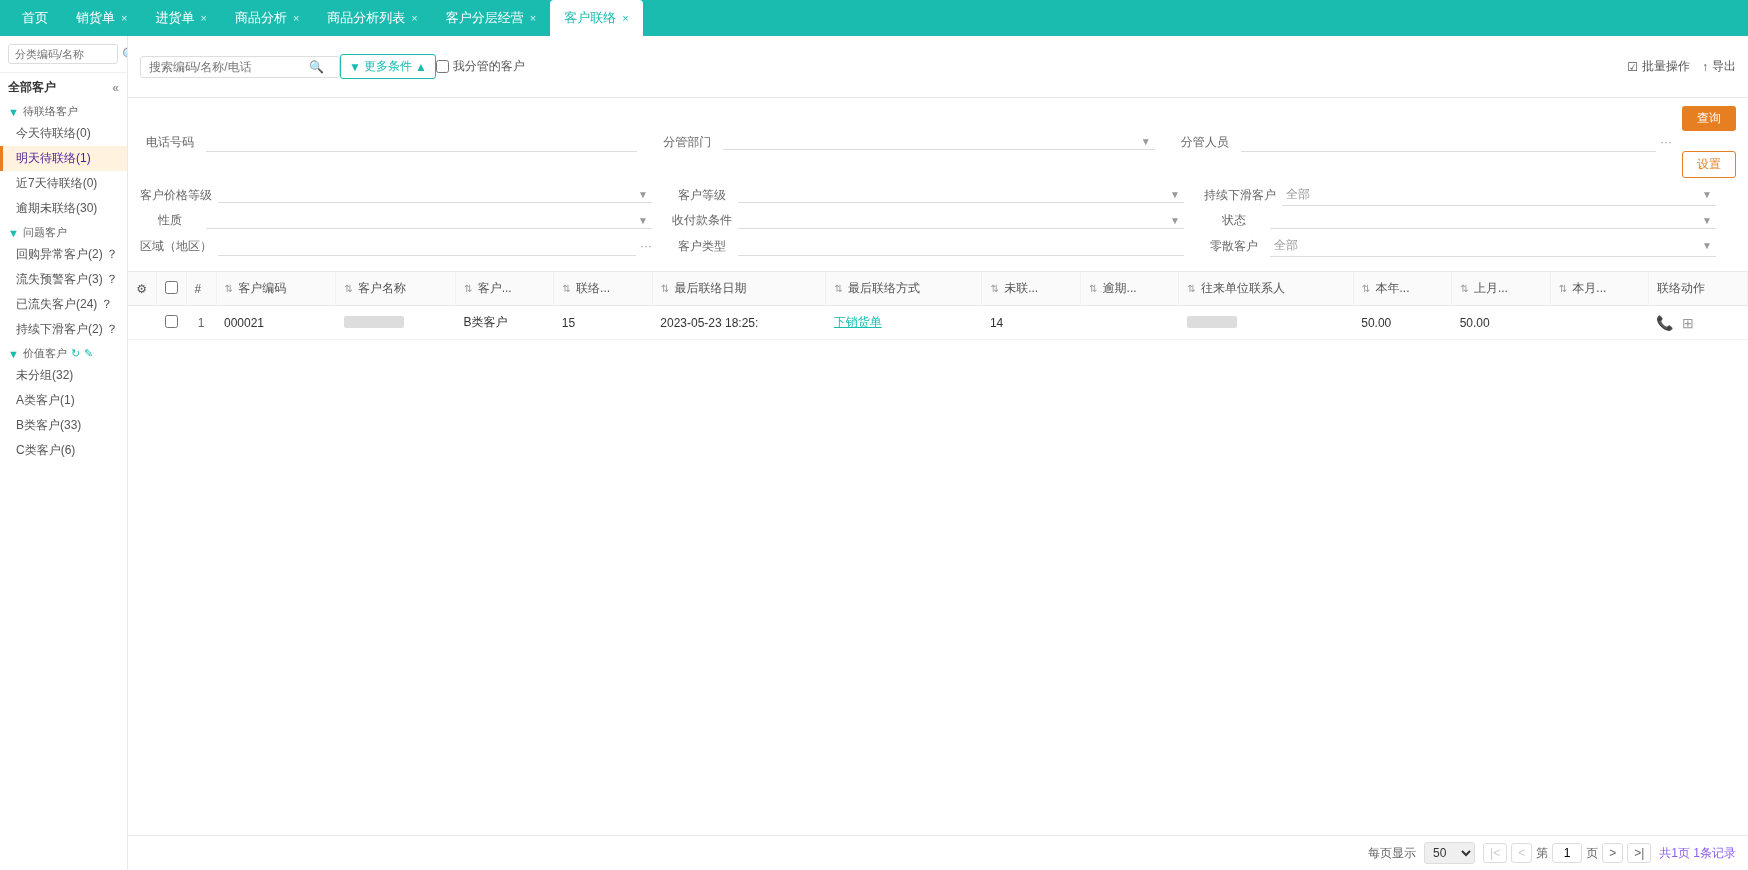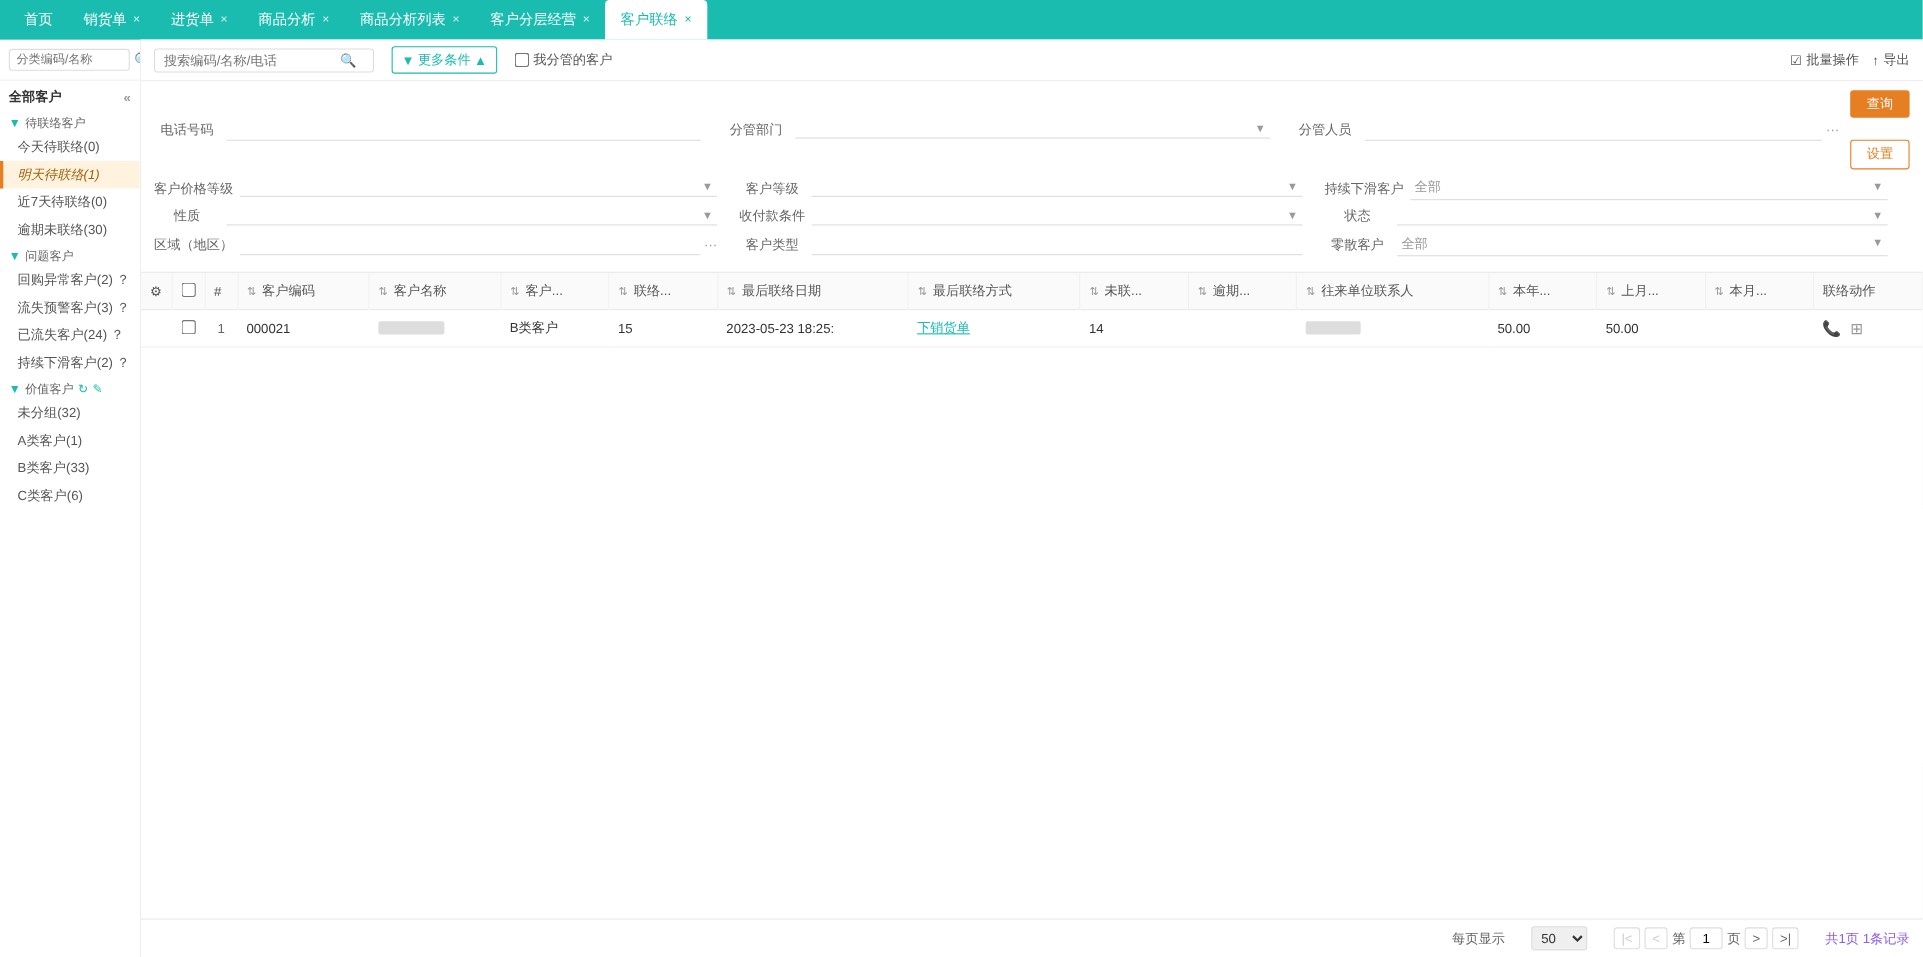"搜索编码/名称/电话" .toolbar { gap: 16px -> 0; padding: 6px 12px -> 18px 12px }
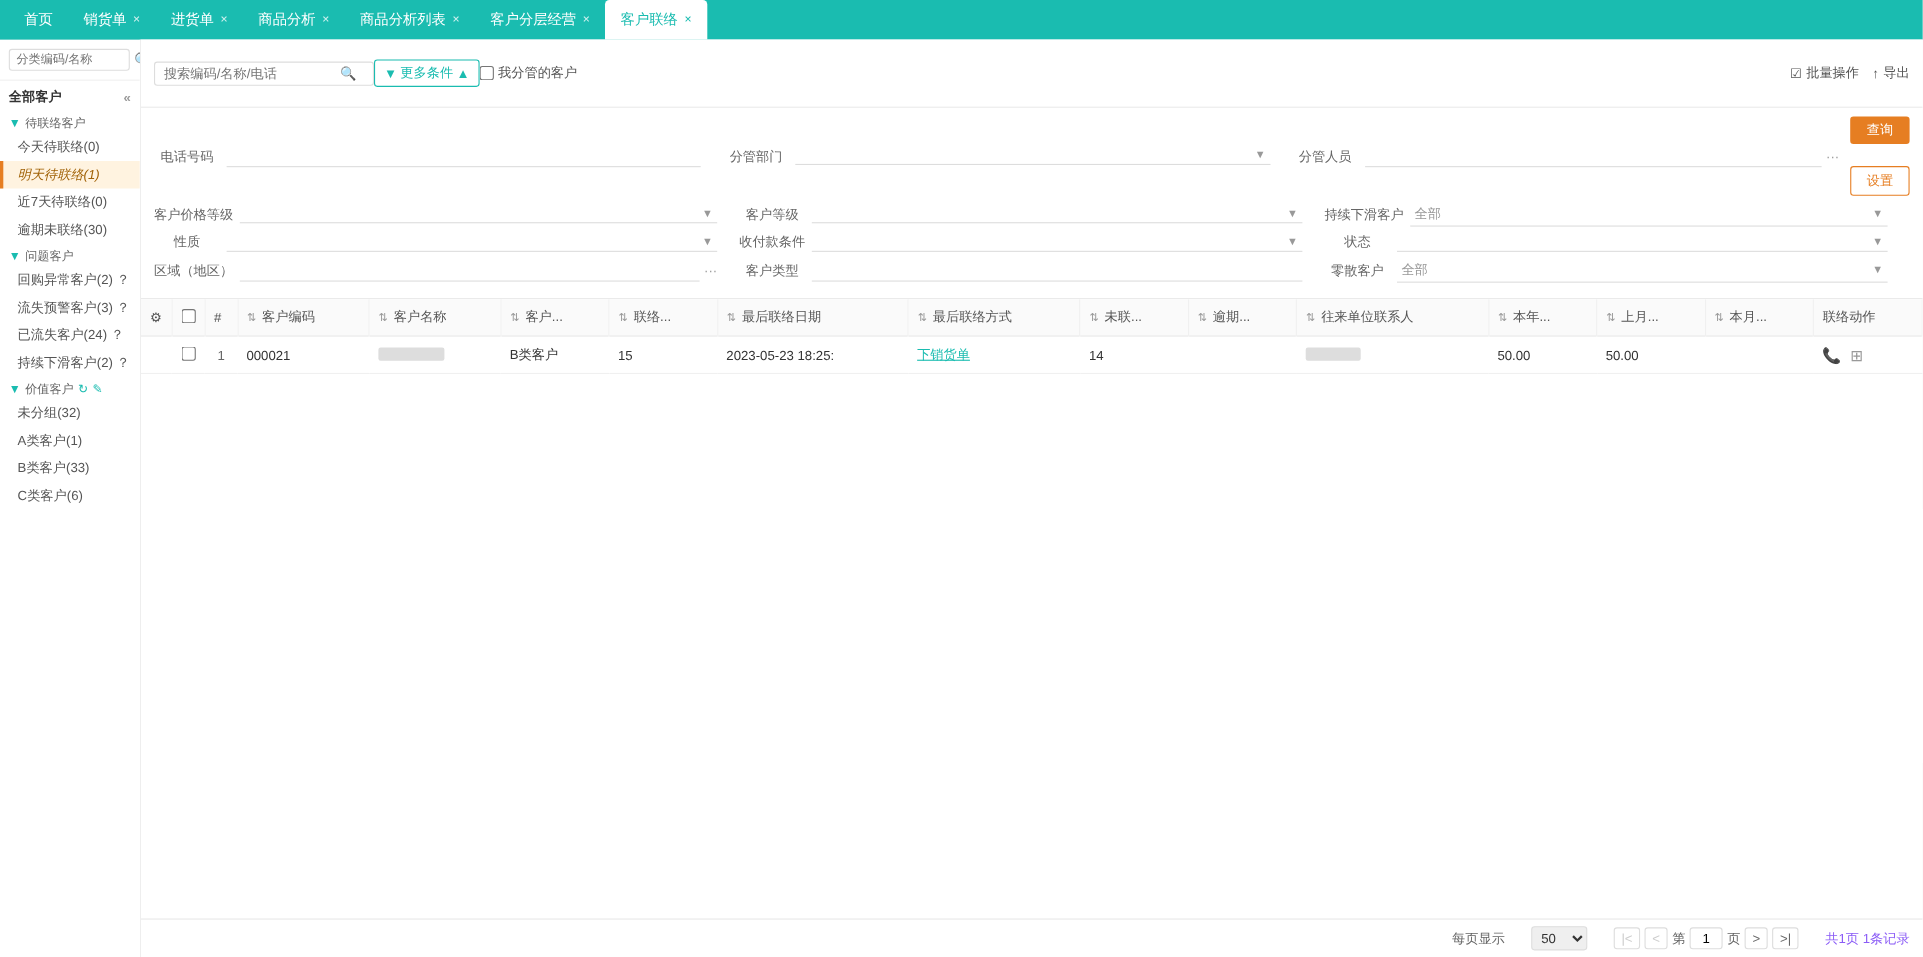"明天待联络(1)" .sidebar-item.active { color: #a16207 -> #4c1d95; font-style: italic -> none }
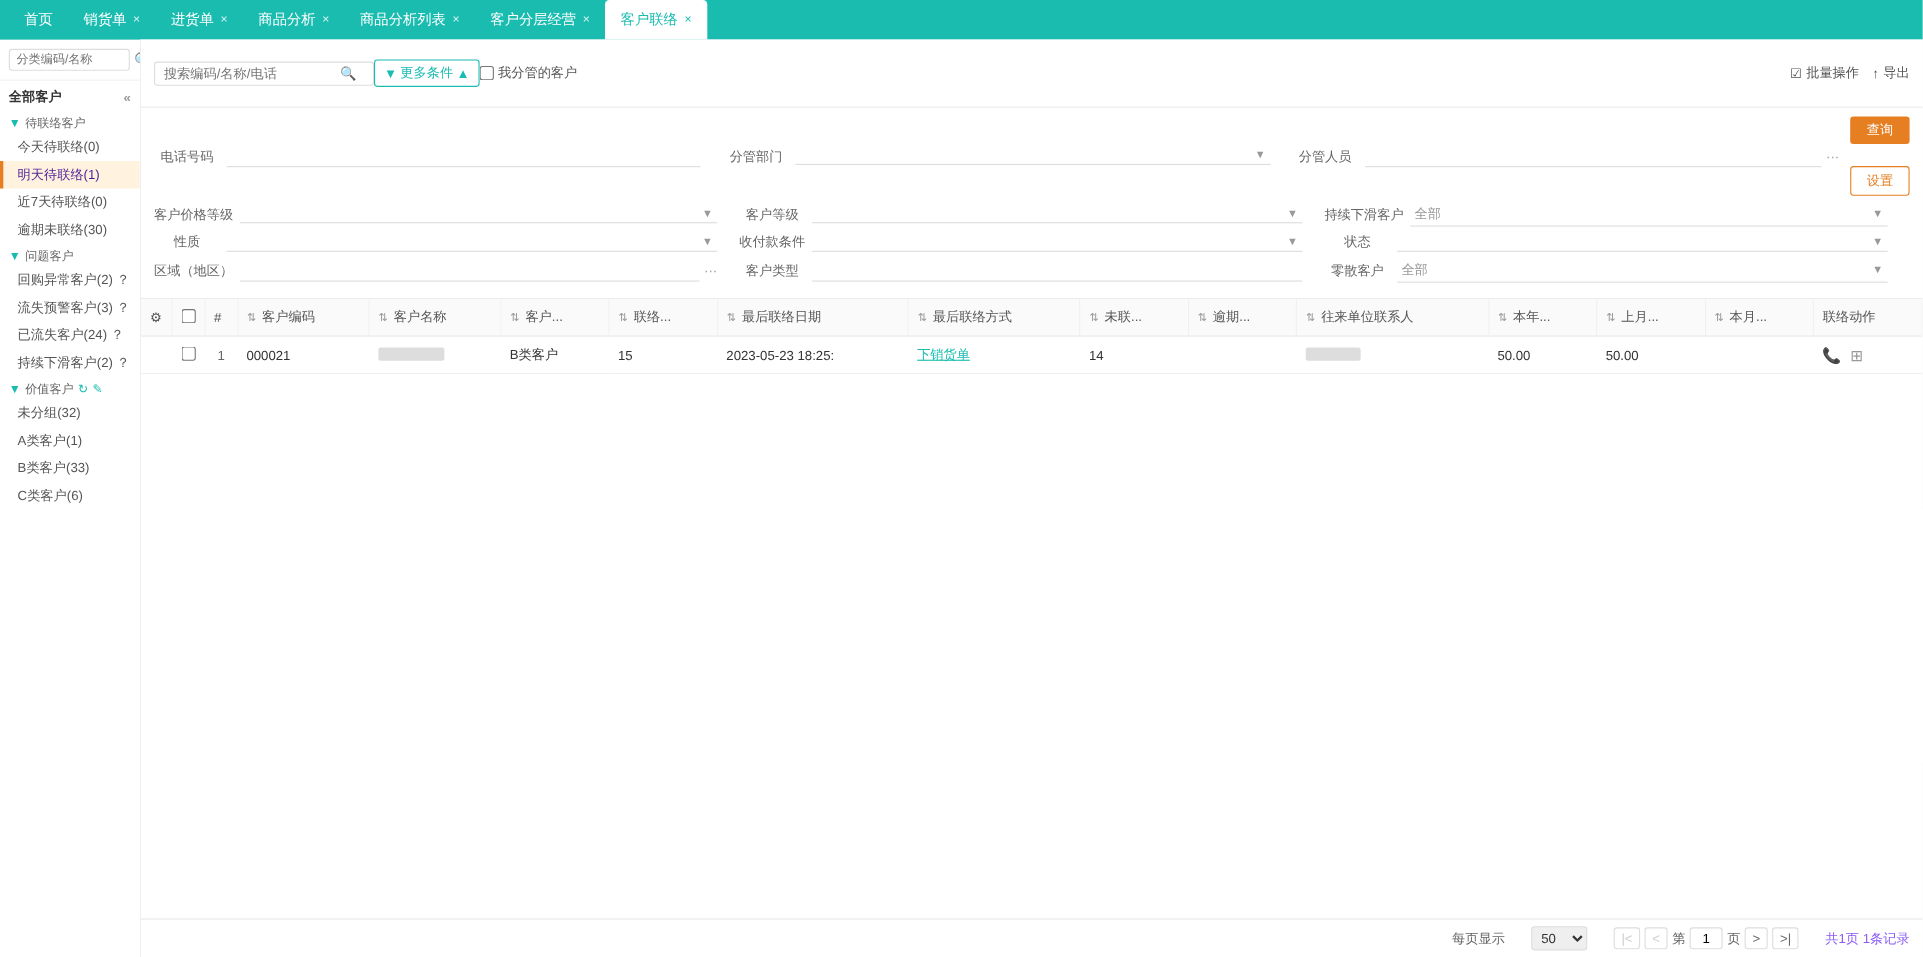"每页显示" .table-footer { gap: 24px -> 8px }
